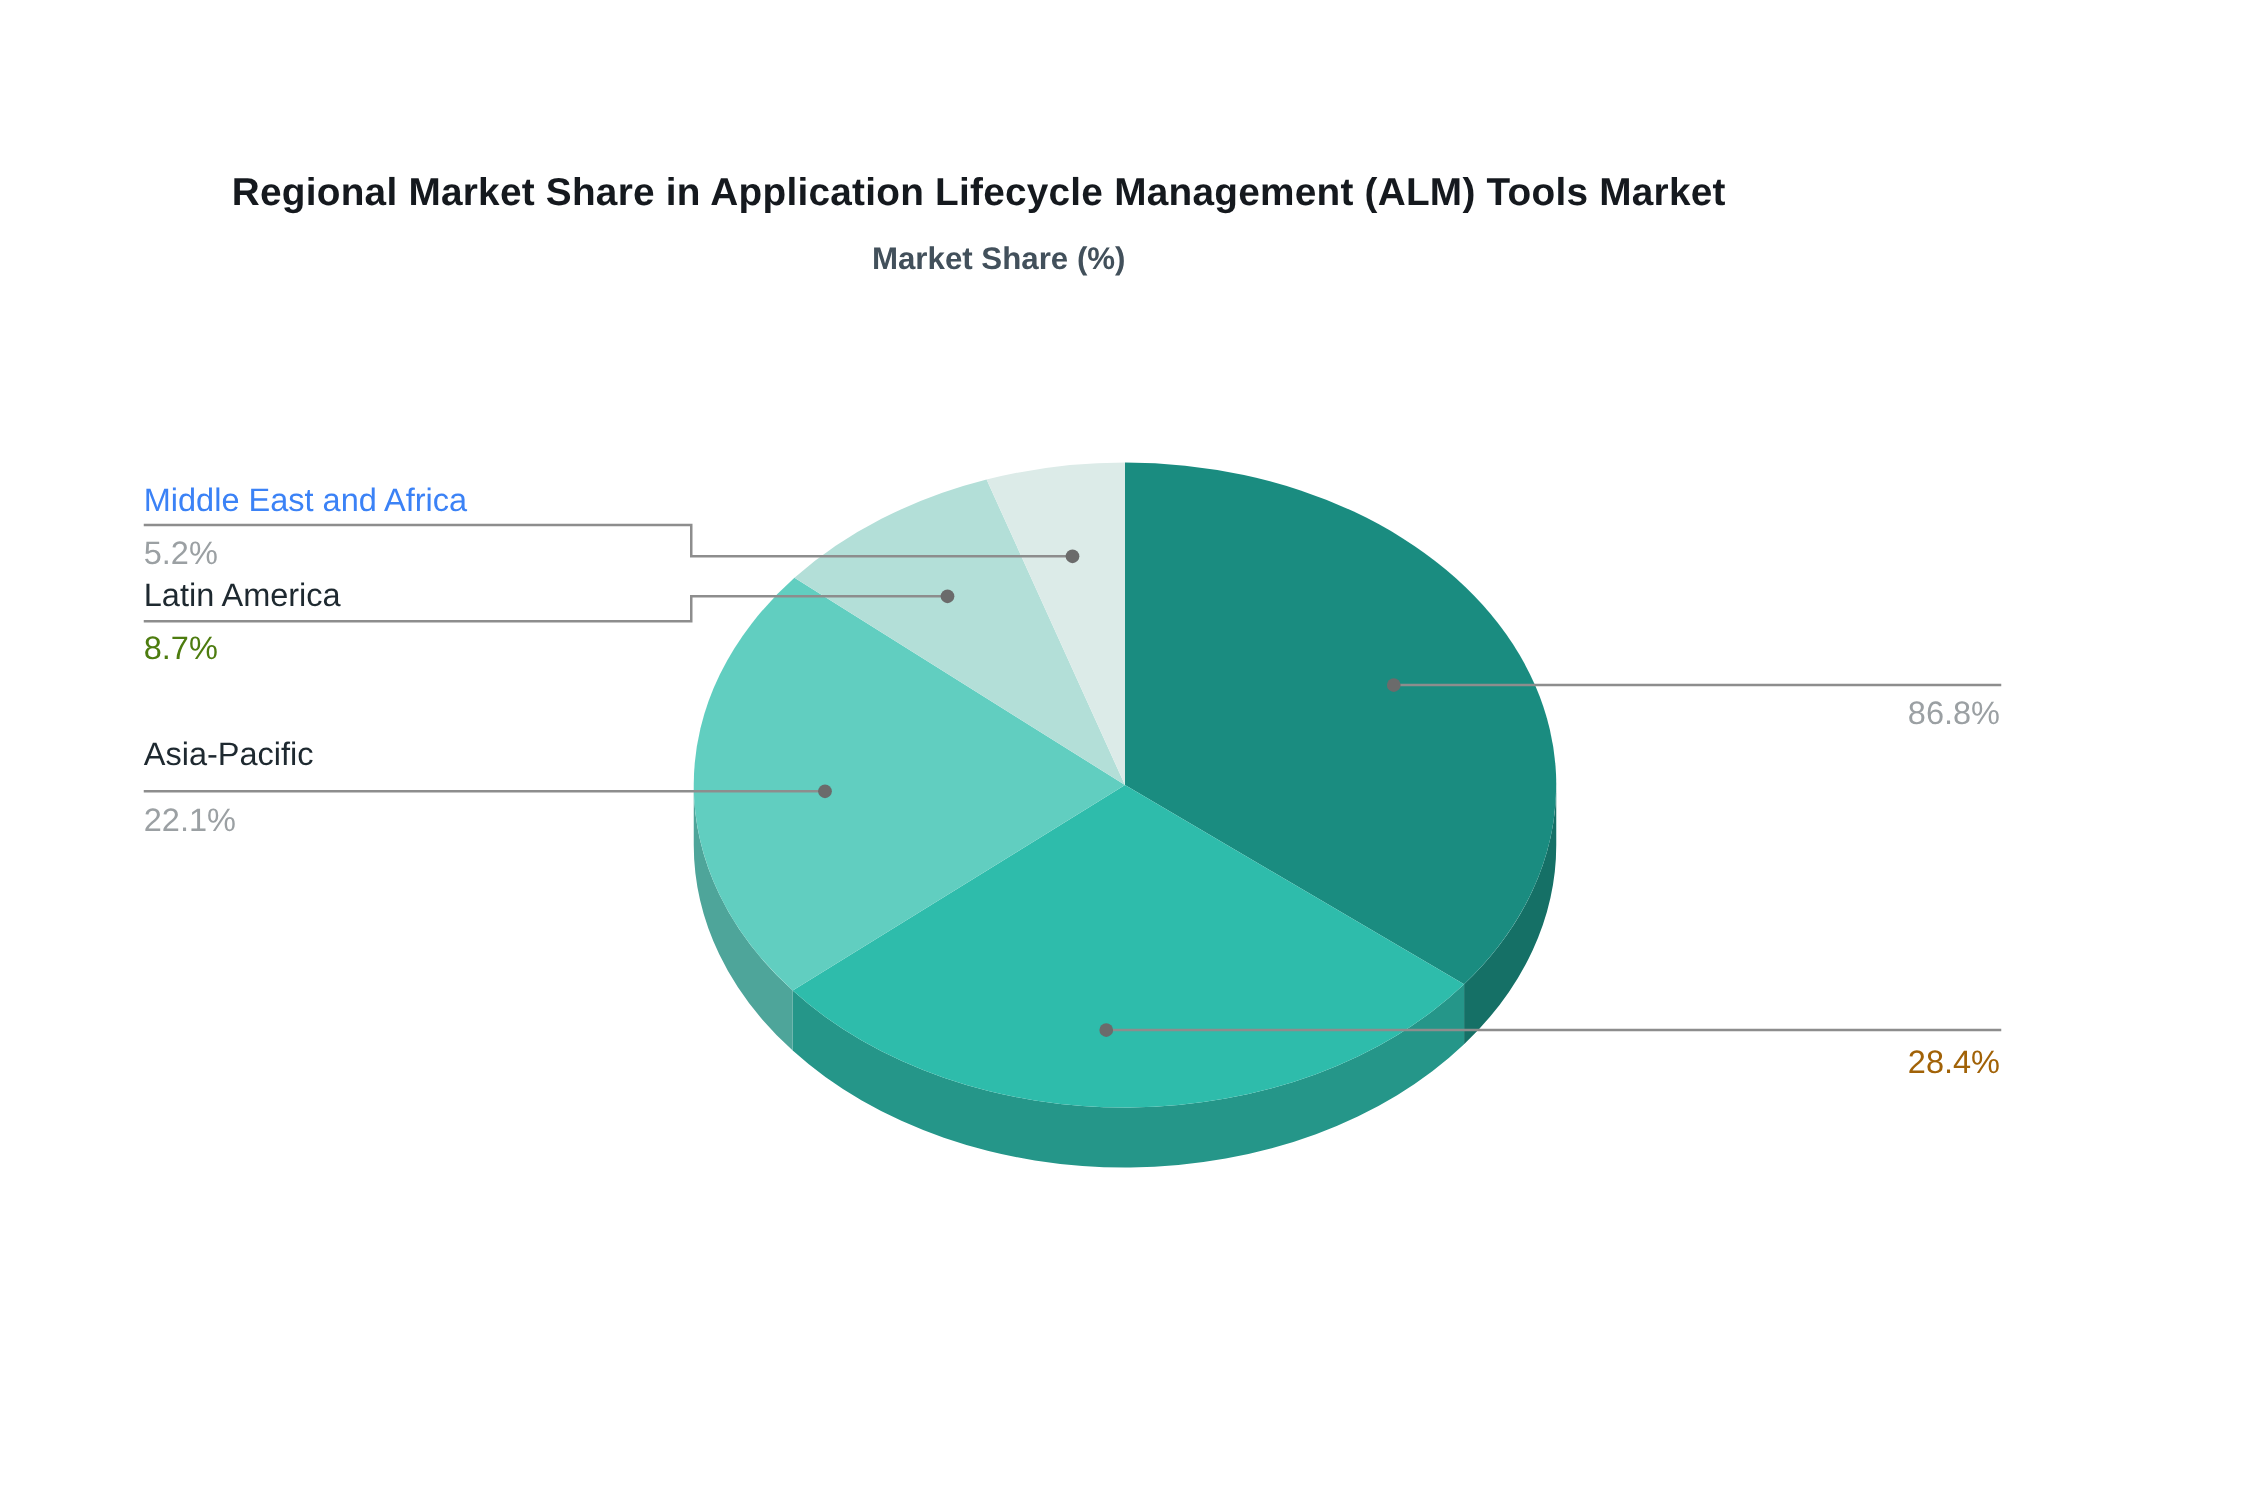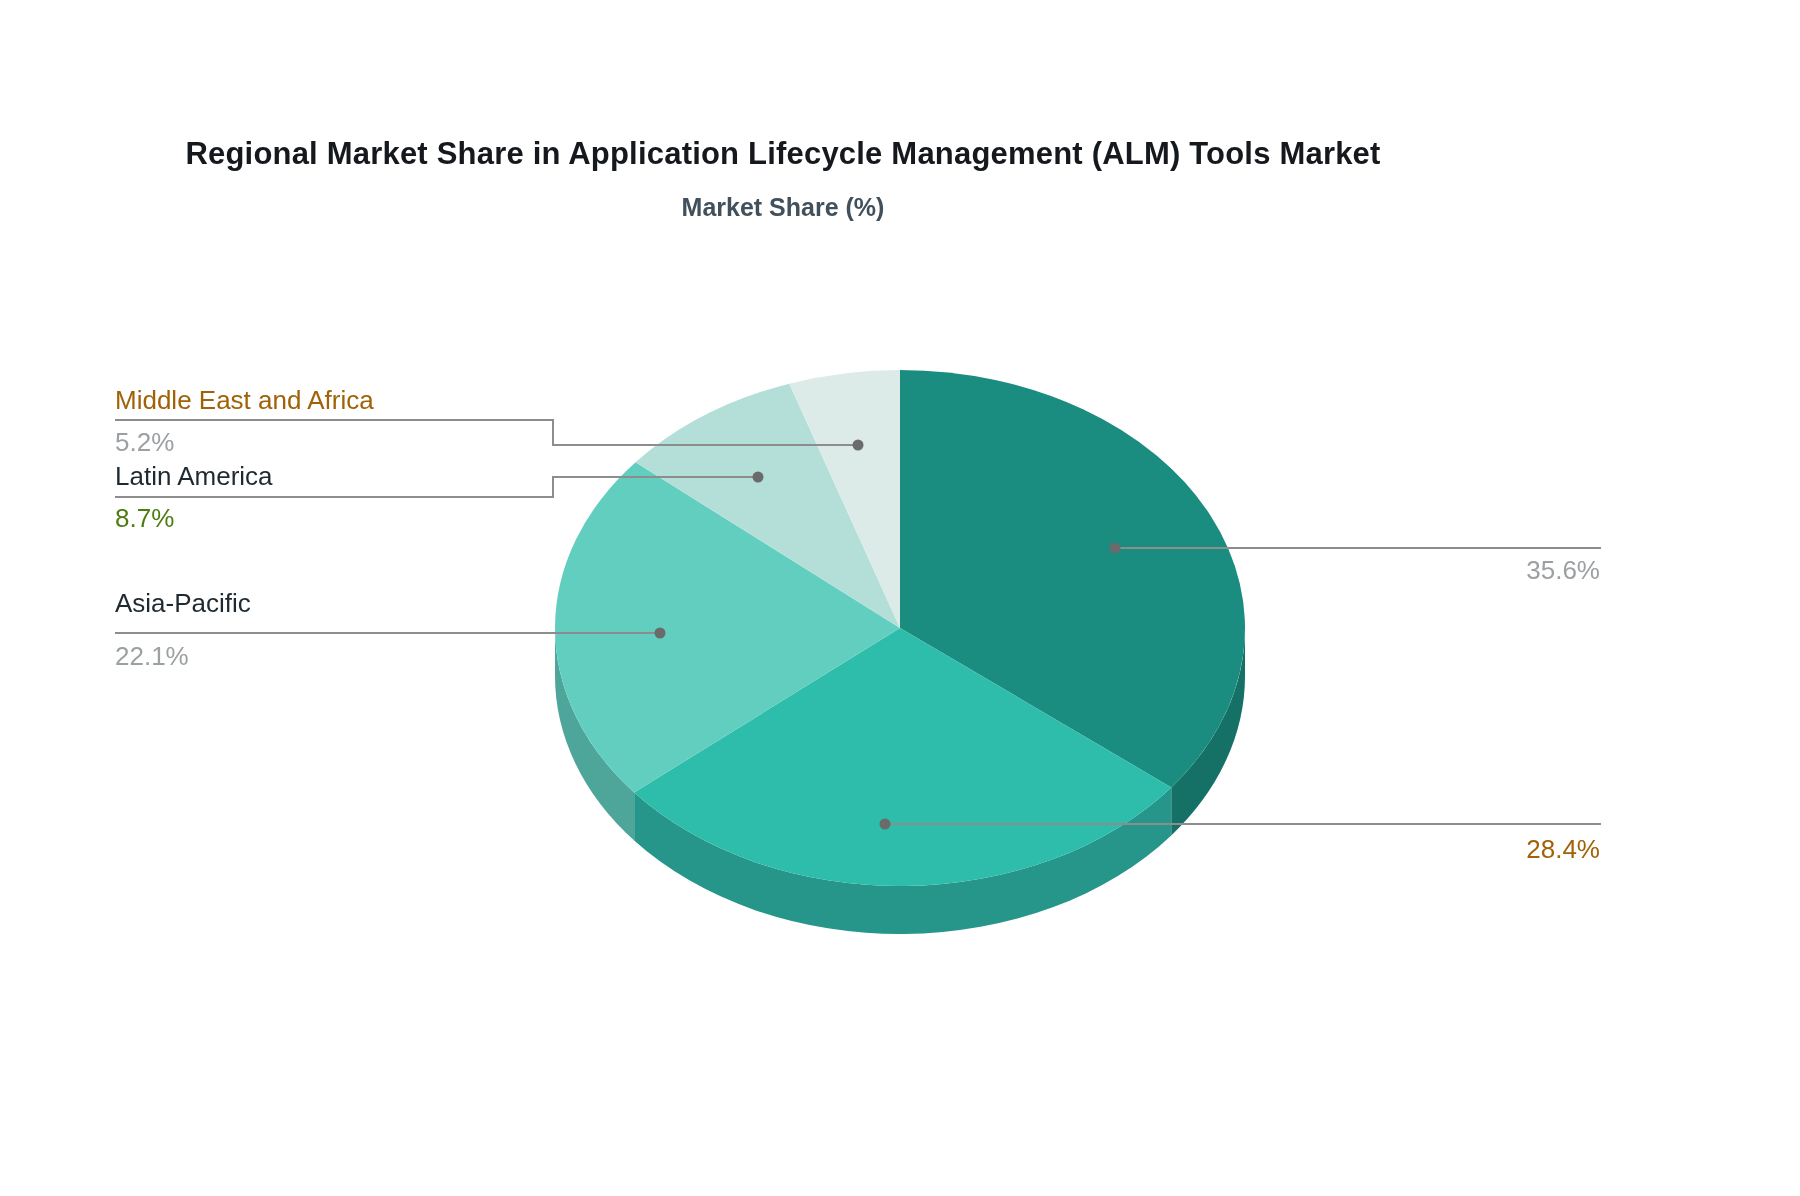"Market Share (%)" .hdr-sub { left: 0 -> 16px }
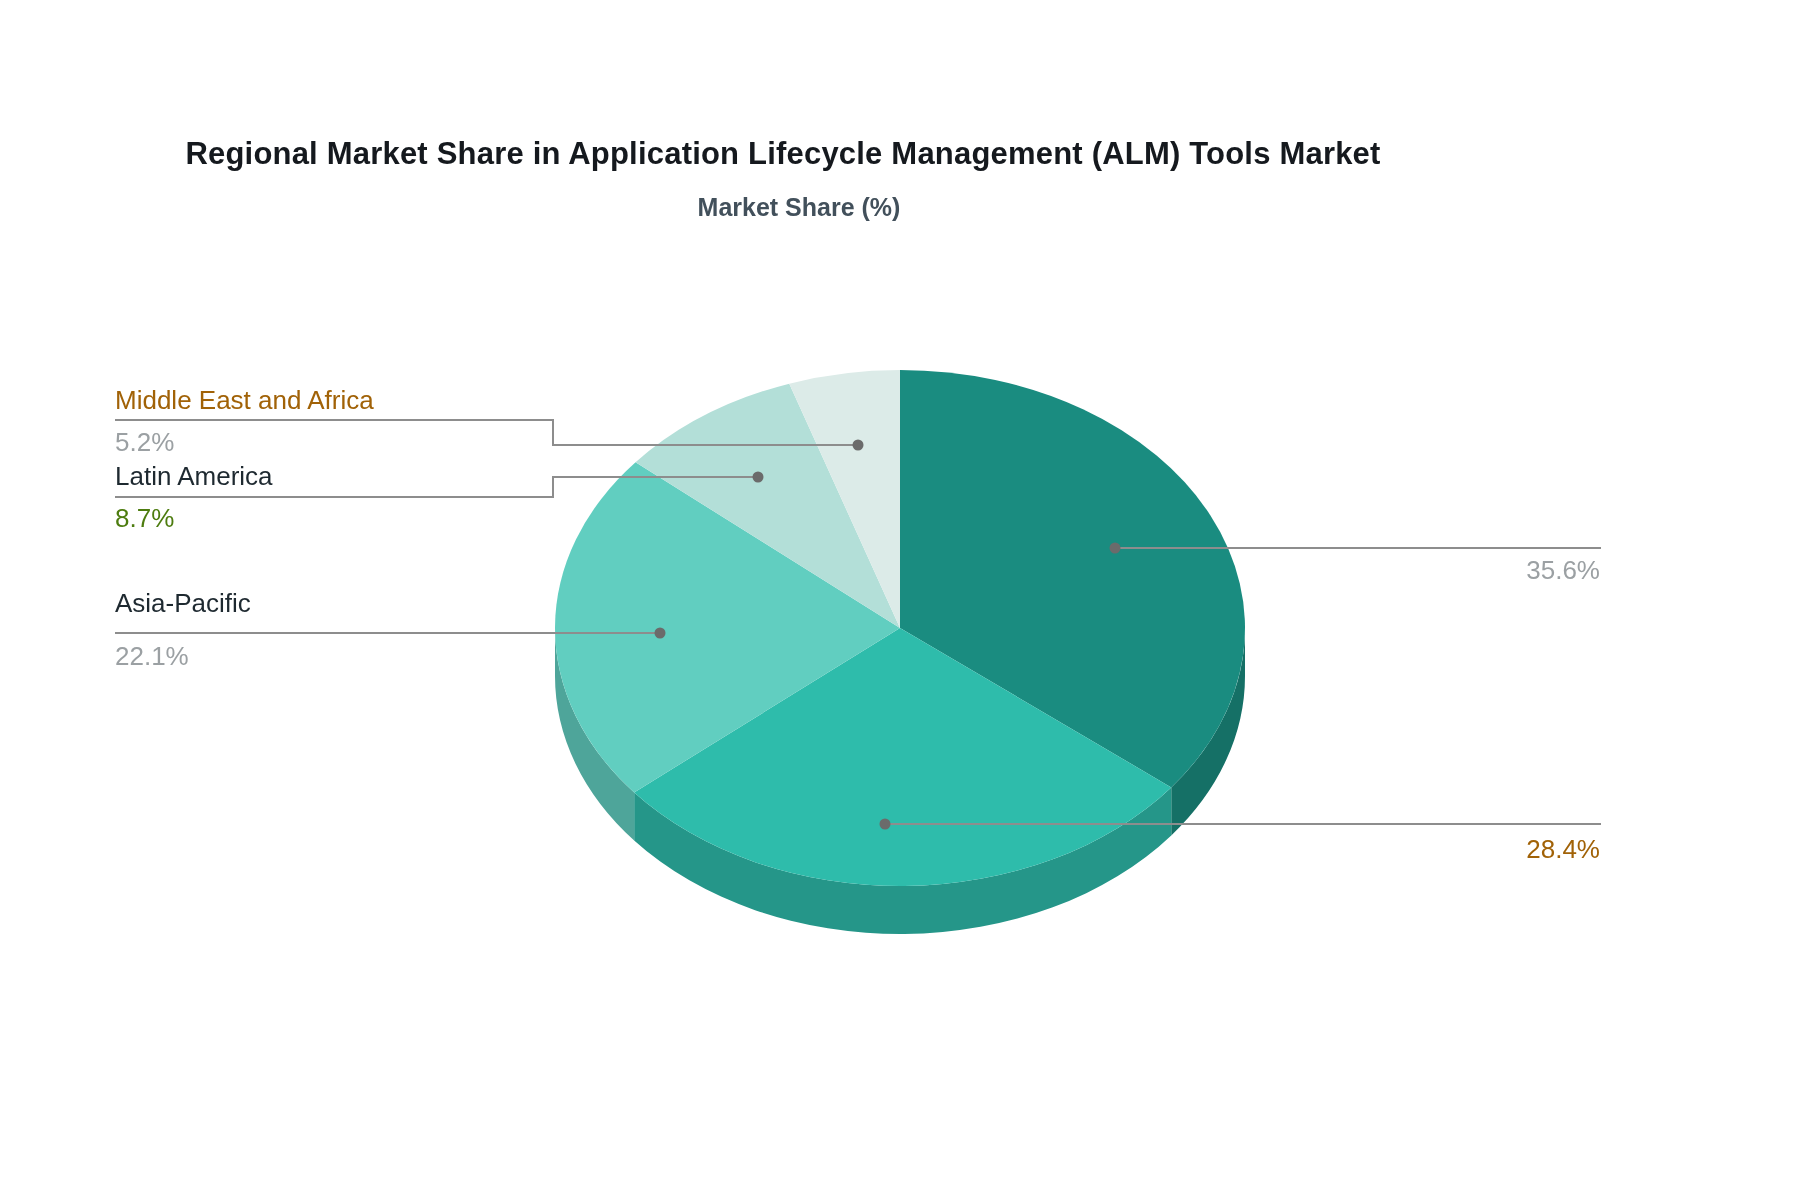"Middle East and Africa" div.co { color: #a16207 -> #3b82f6 }
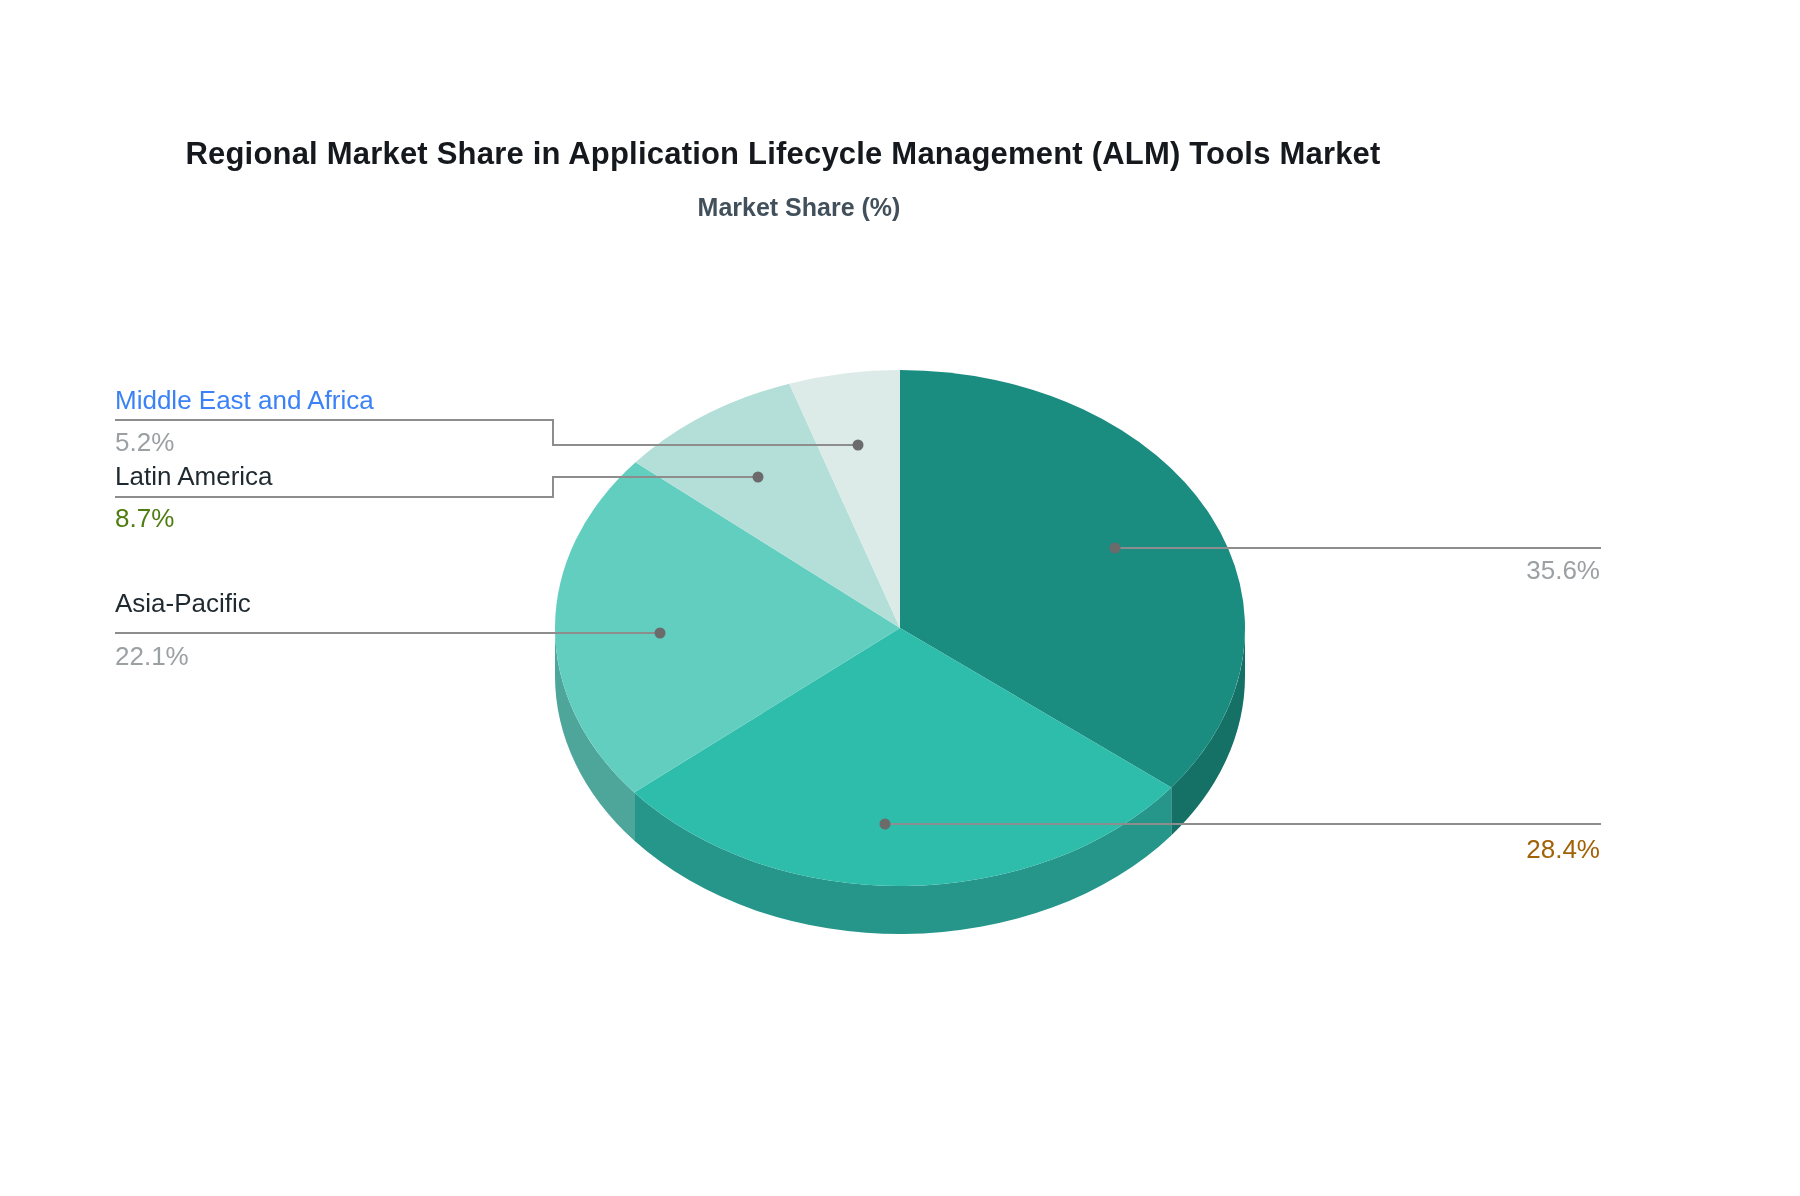"35.6%" div.co { text: 35.6% -> 86.8% }
